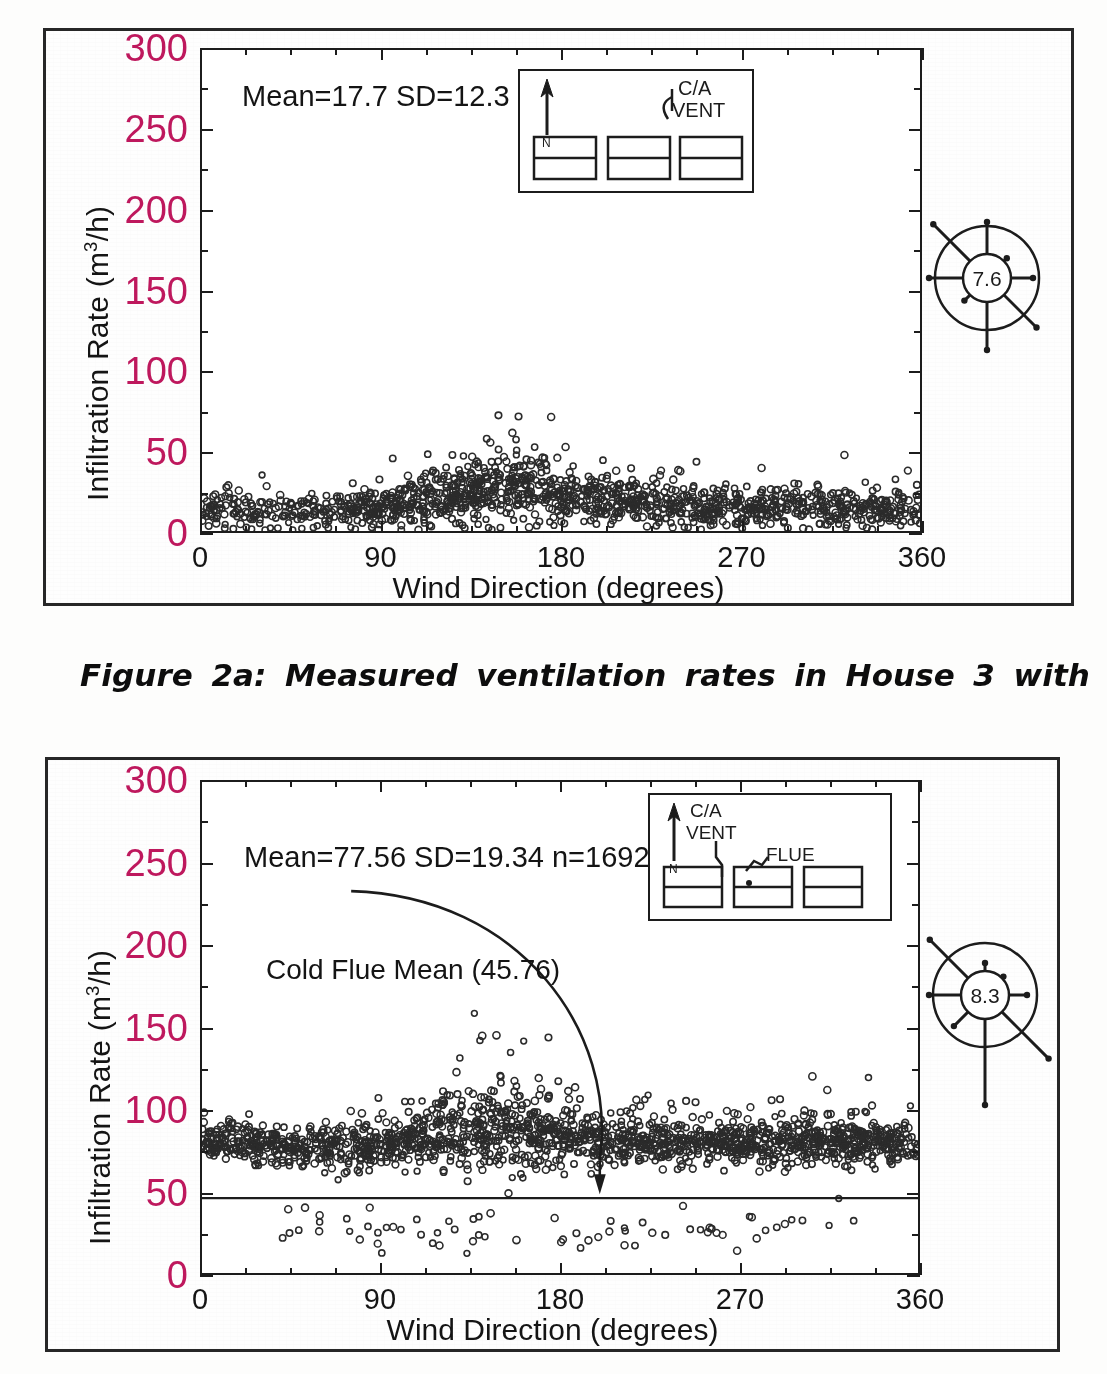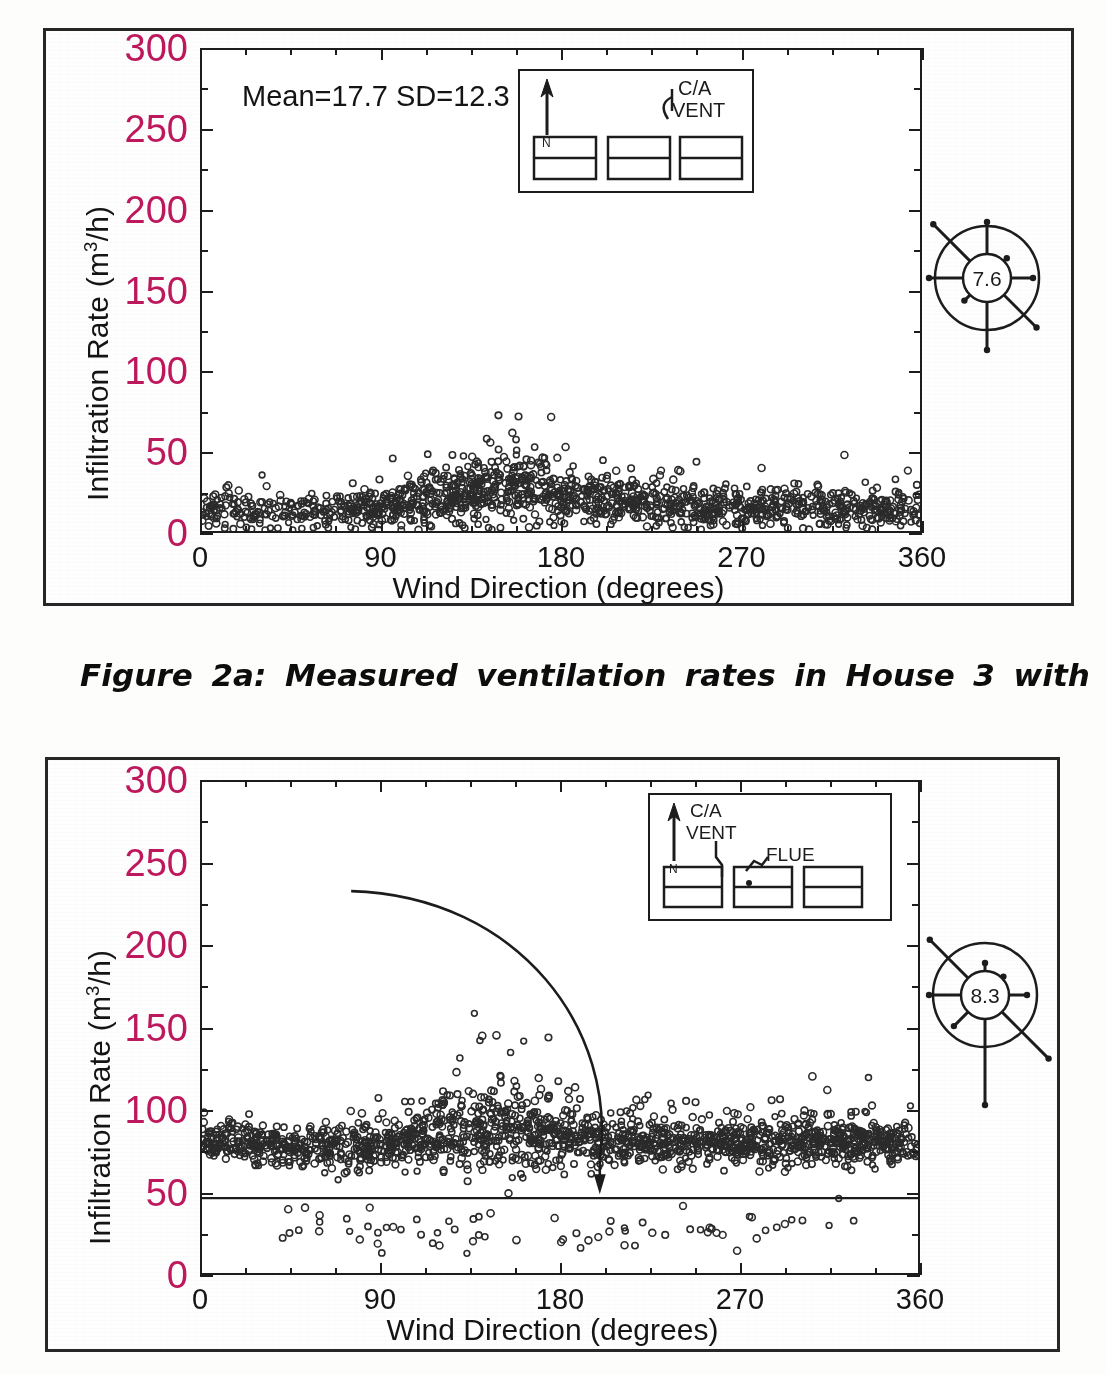"Mean=77.56 SD=19.34 n=1692" div.stats { html: none -> <div>Mean=77.56 SD=19.34 n=1692</div> }
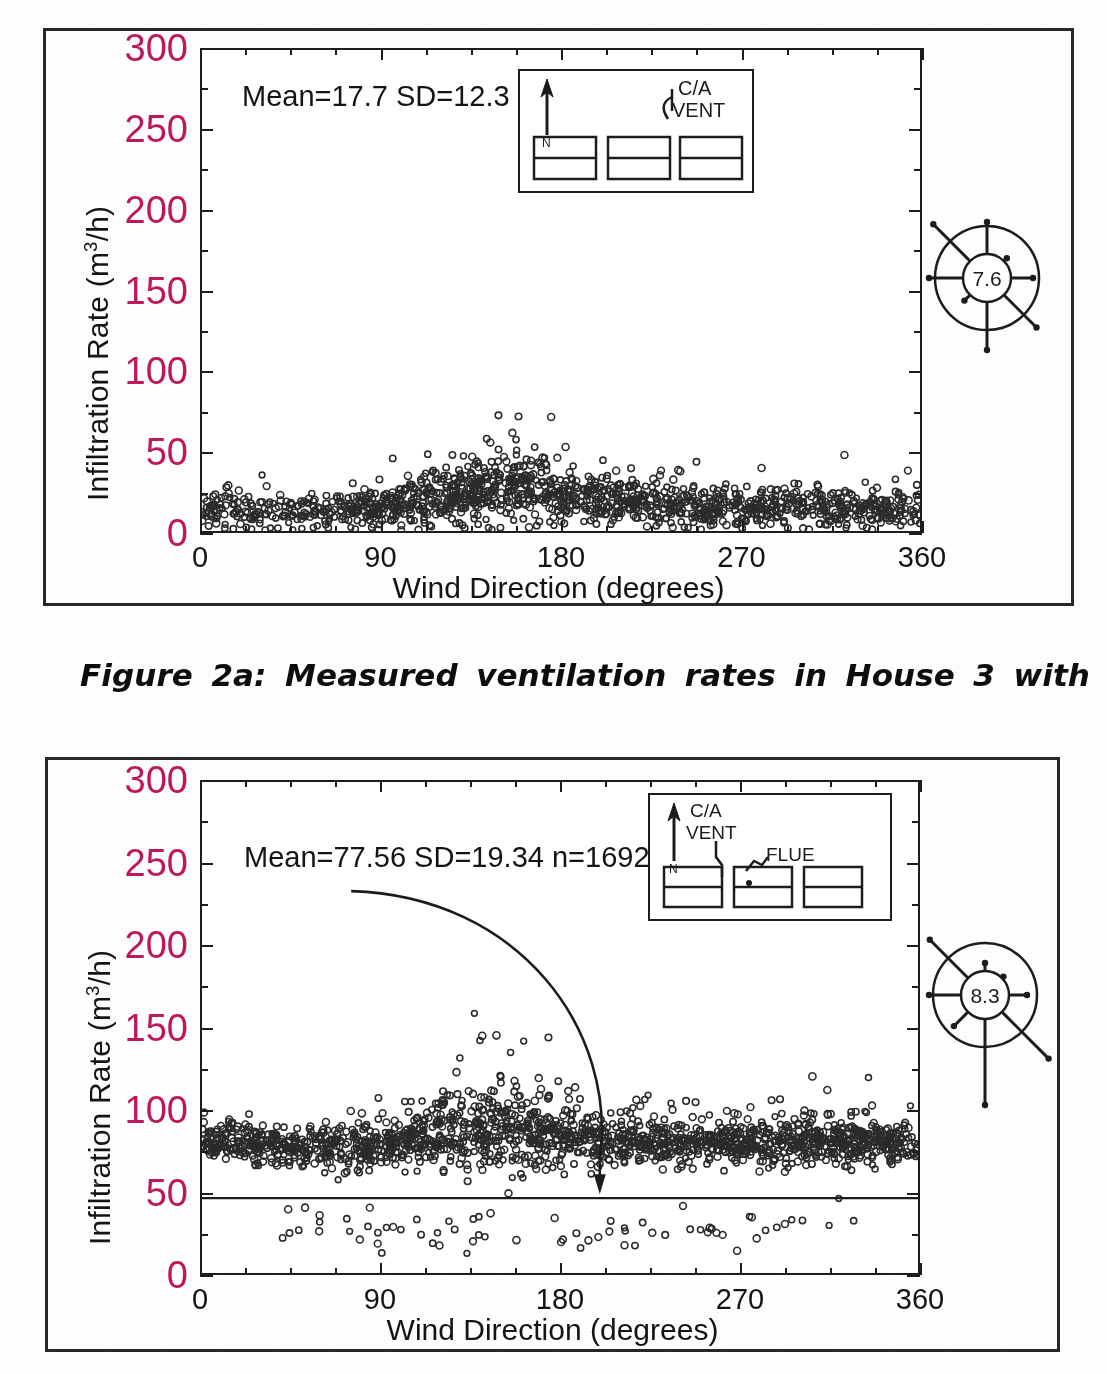"Cold Flue Mean (45.76)" div.annot-text { html: none -> <div>Cold Flue Mean (45.76)</div> }
